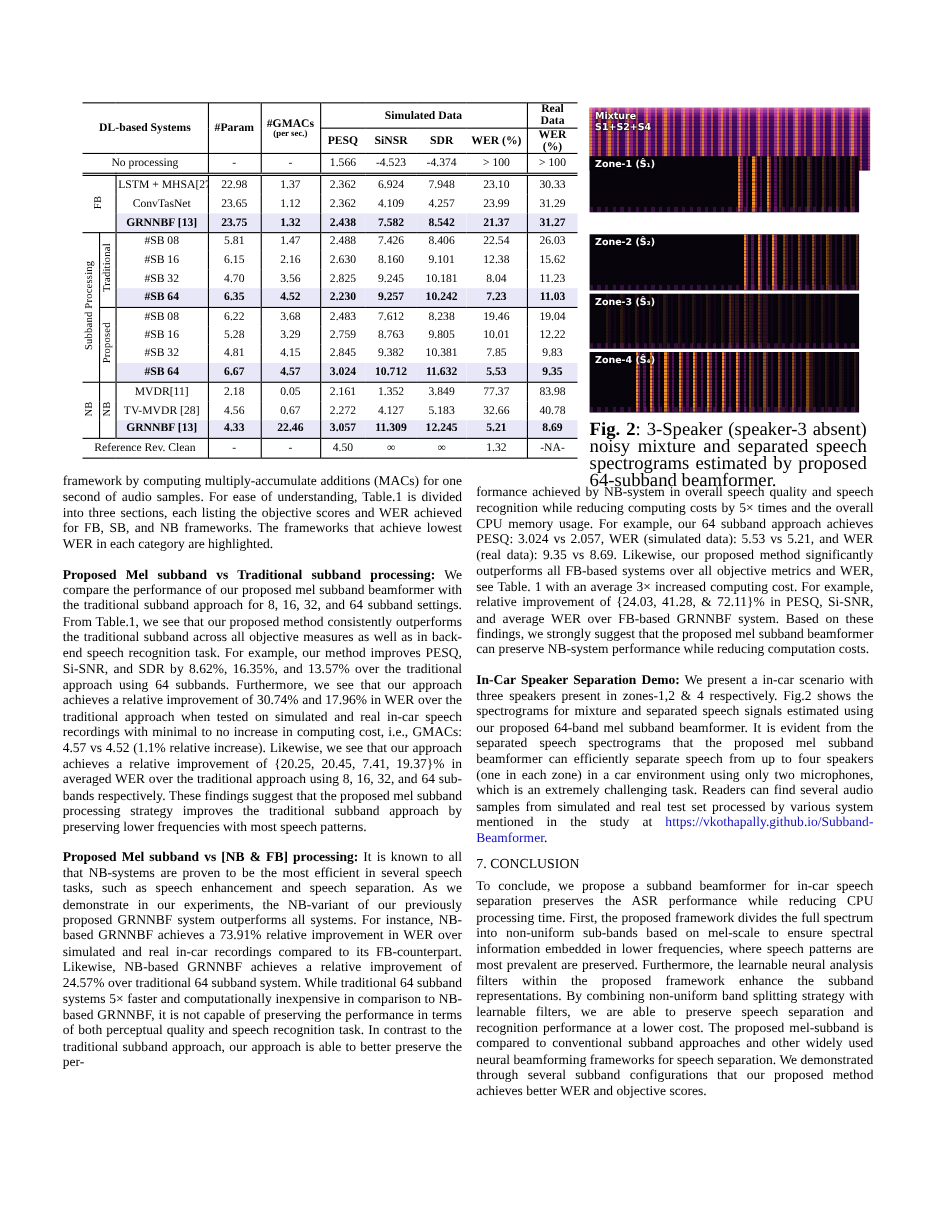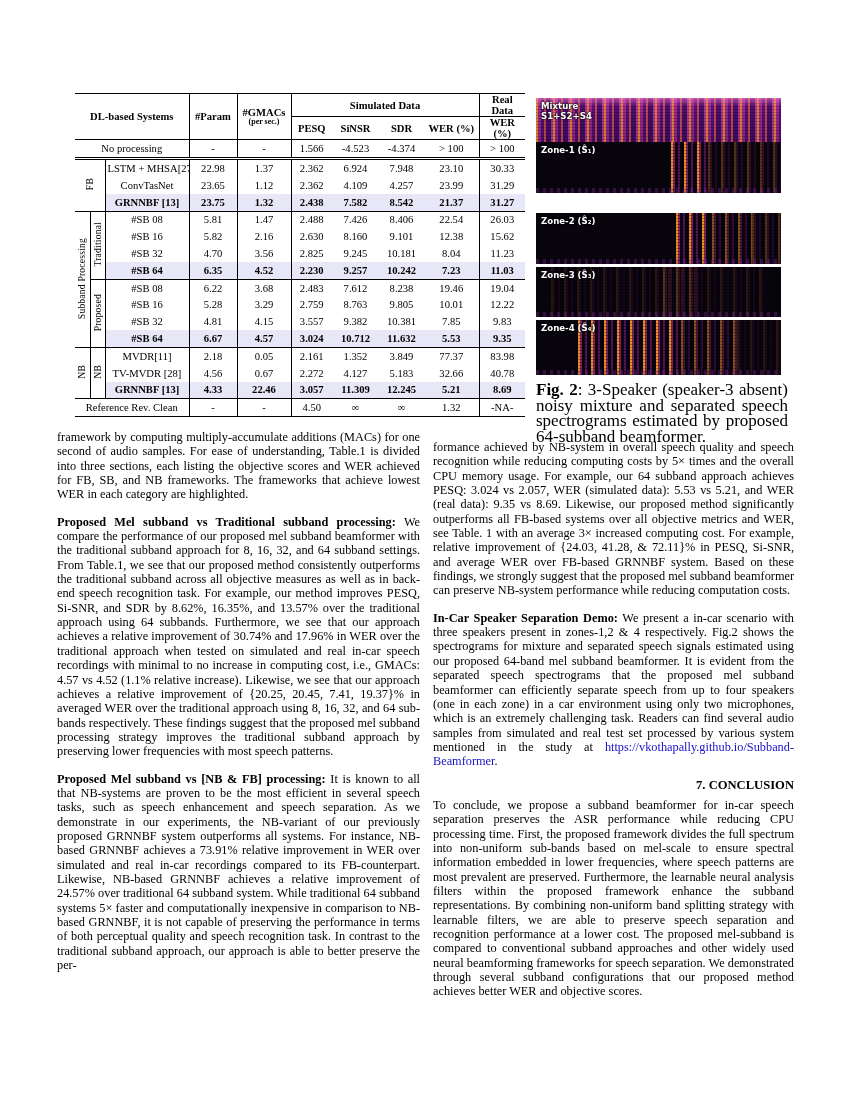"Mixture" .mix { padding-left: none -> 10px }
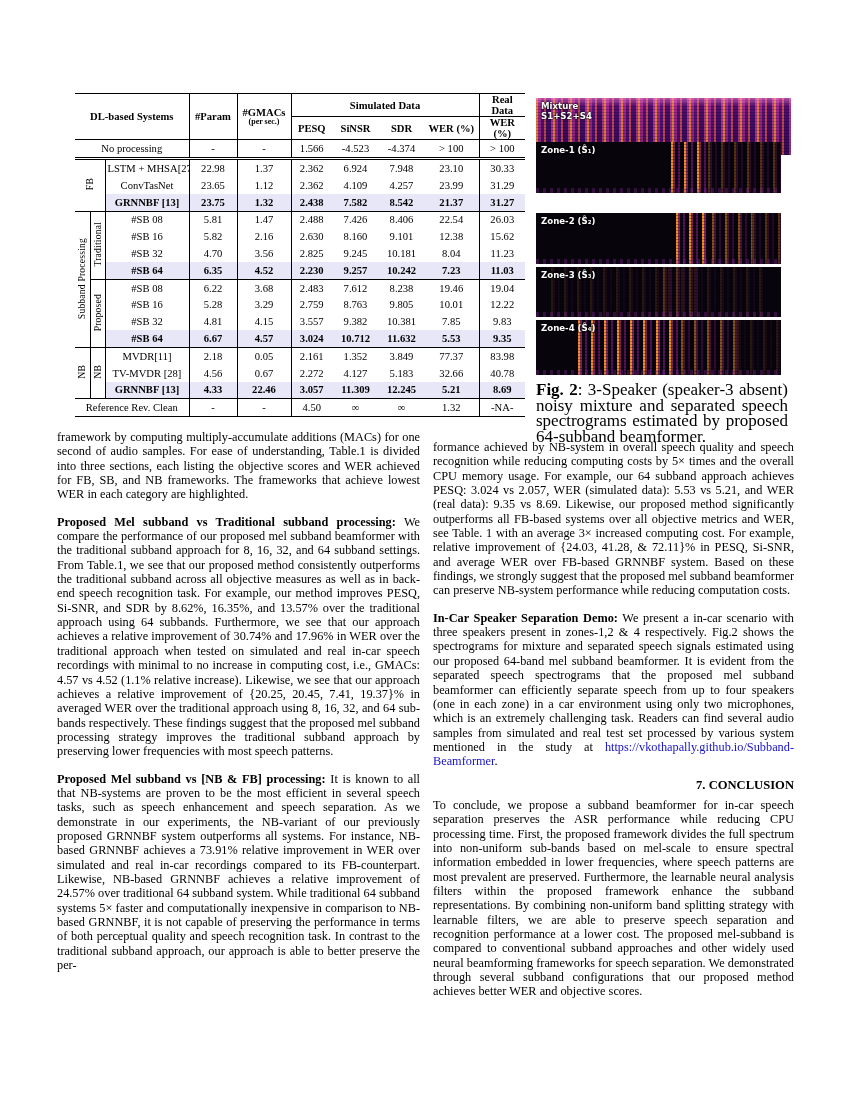"5.82" td.br { text: 5.82 -> 6.15 }
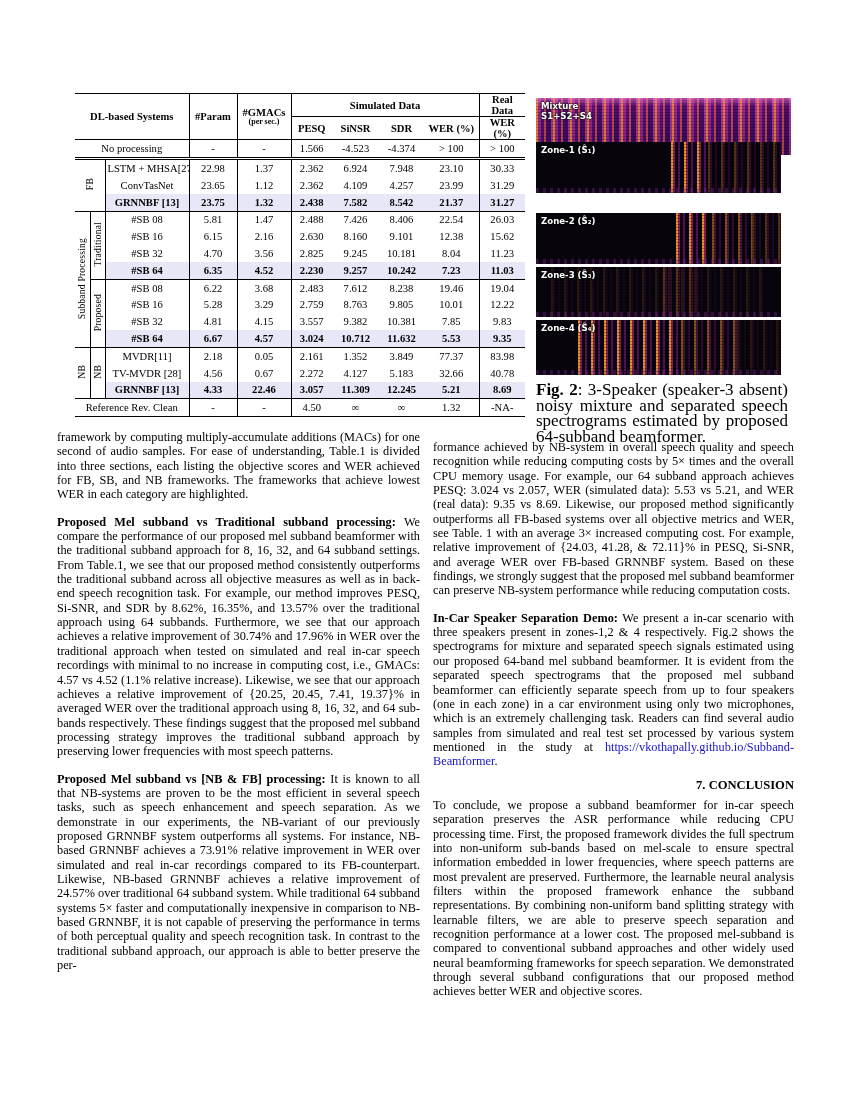"3.557" td { text: 3.557 -> 2.845 }
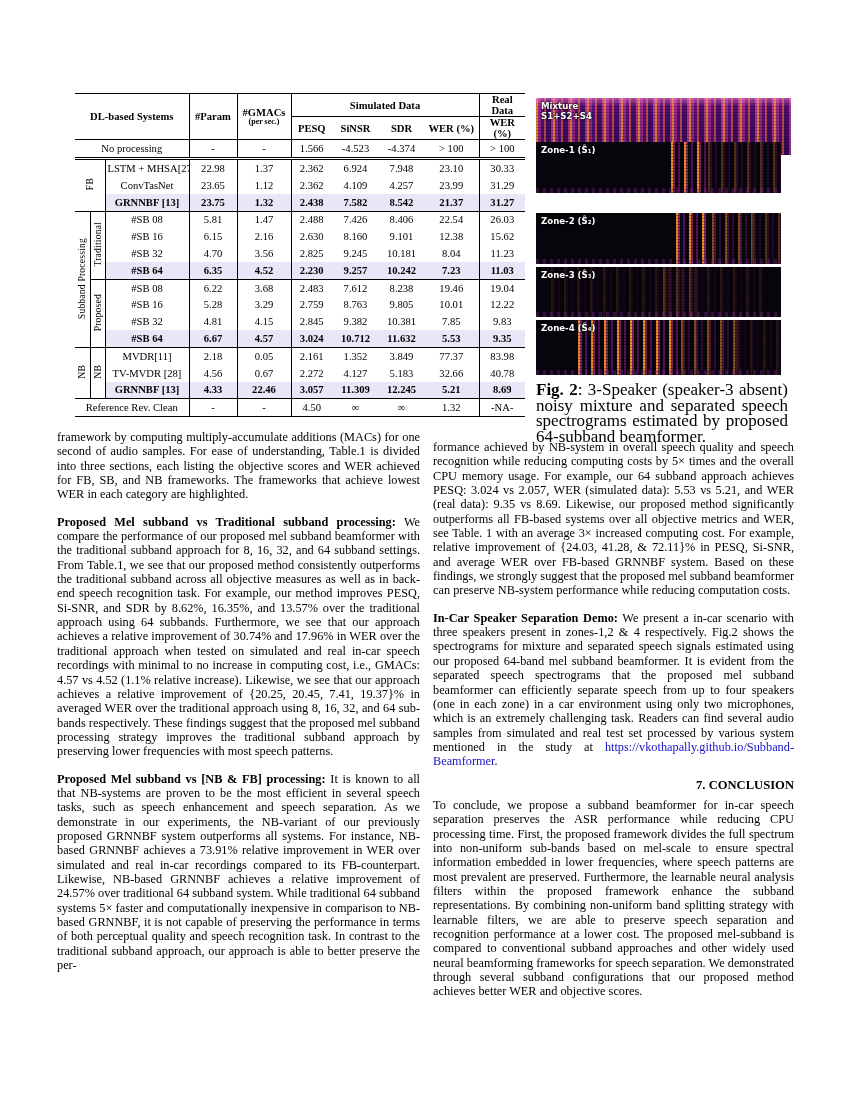"7. CONCLUSION" h2.sec { font-weight: bold -> normal; text-align: right -> left }
